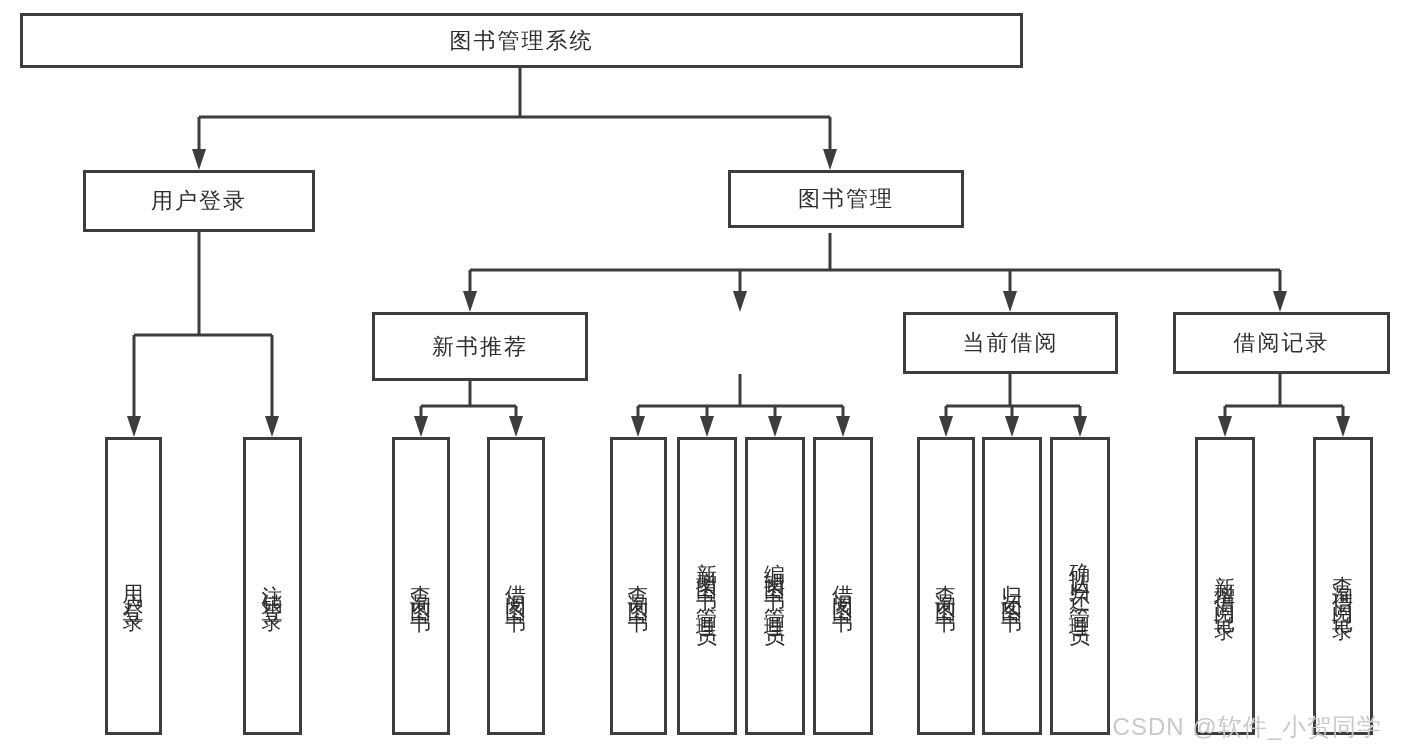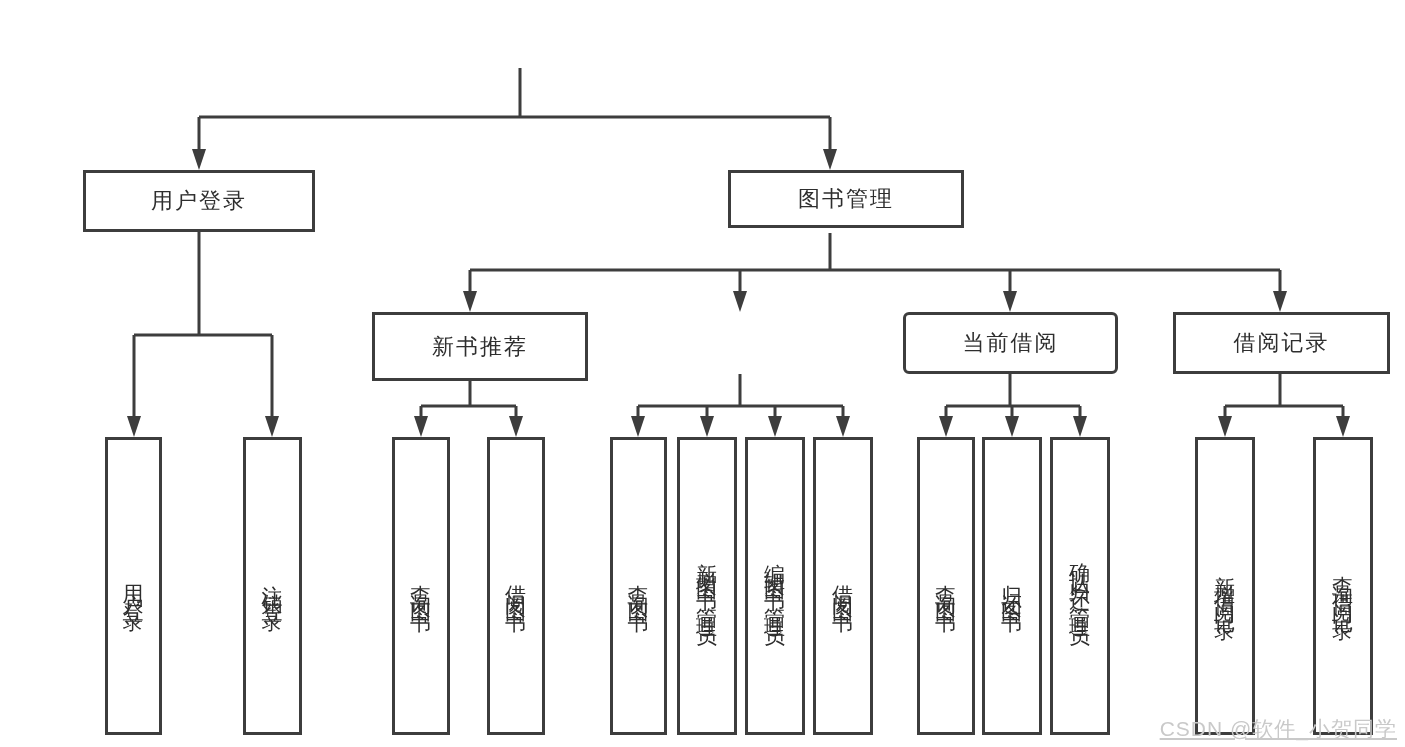"图书管理系统" div.node { html: none -> <div> <span>图书管理系统</span> </div> }
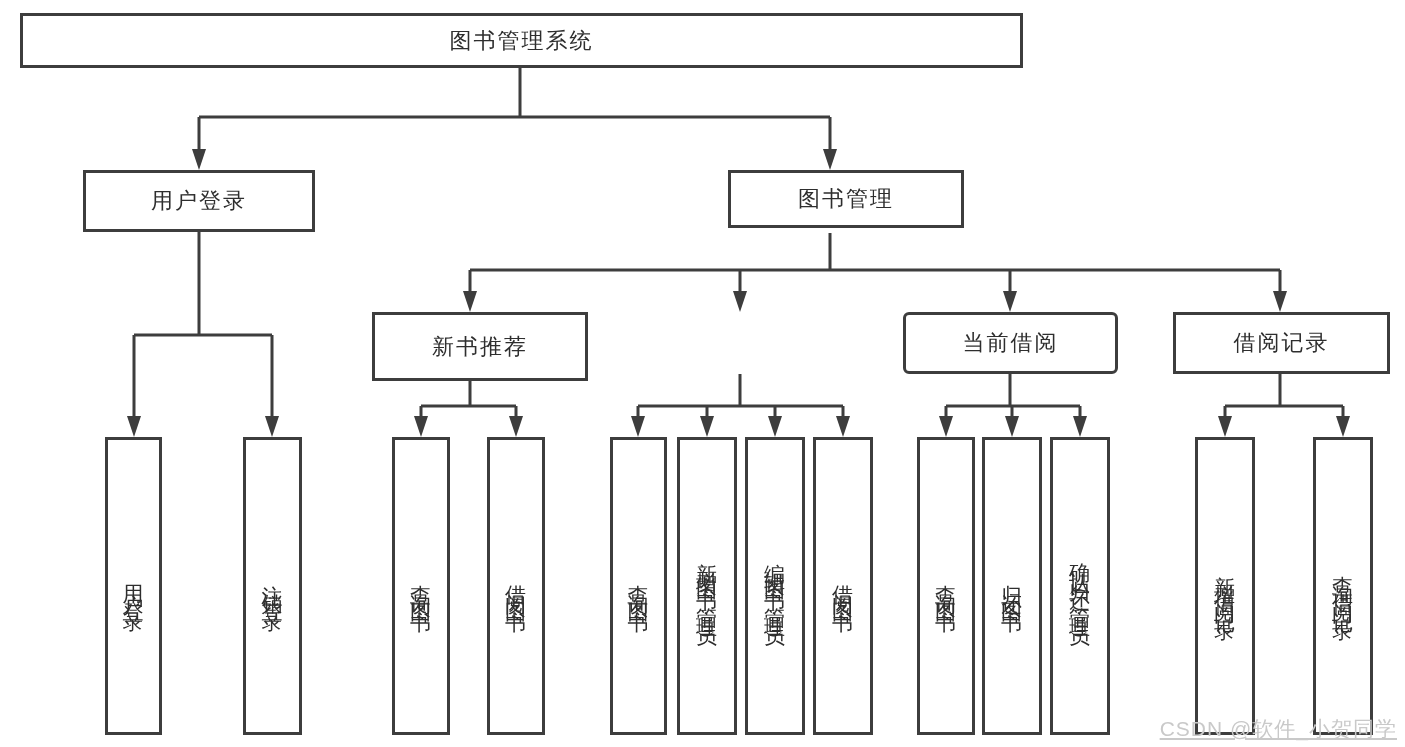"当前借阅" div.node { border-radius: 6px -> none }
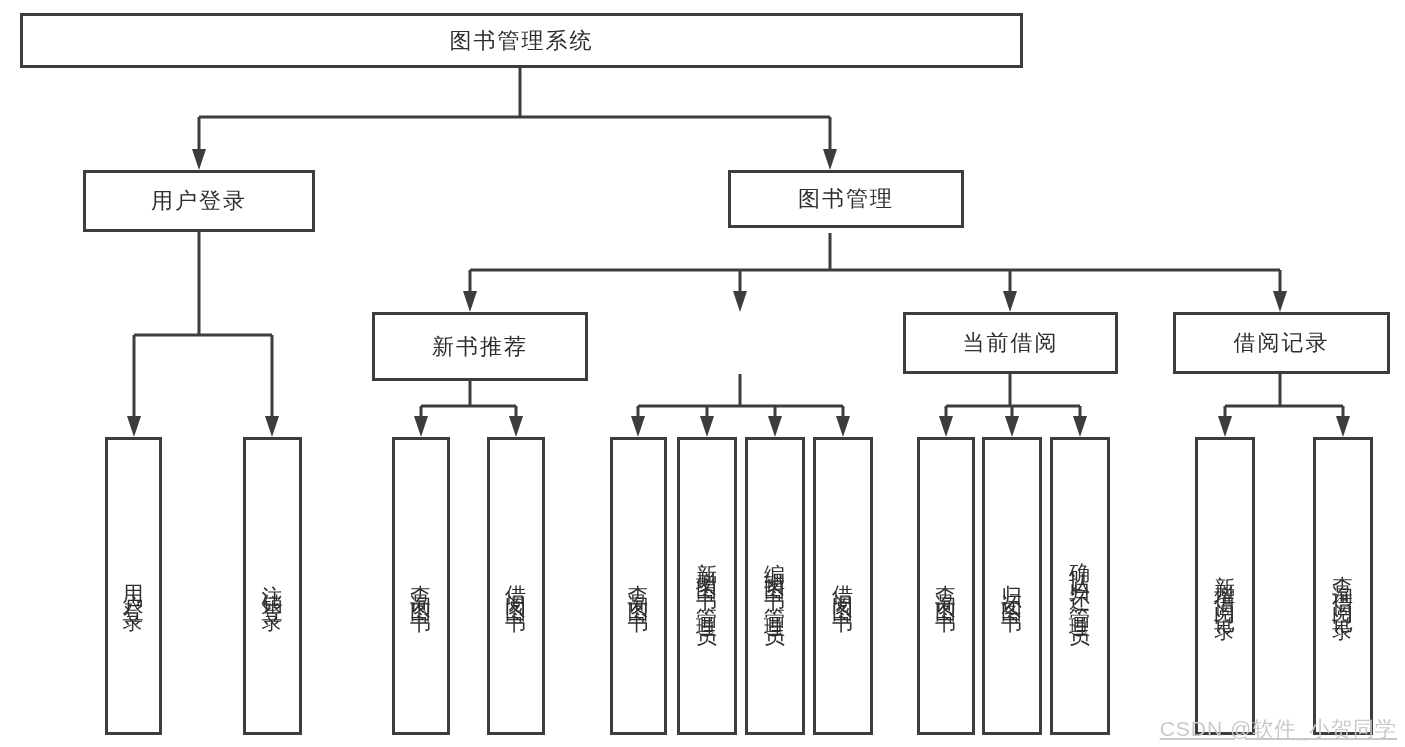"CSDN @软件_小贺同学" .watermark { font-size: 21px -> 24px; right: 8px -> 23px; text-decoration: underline -> none }
